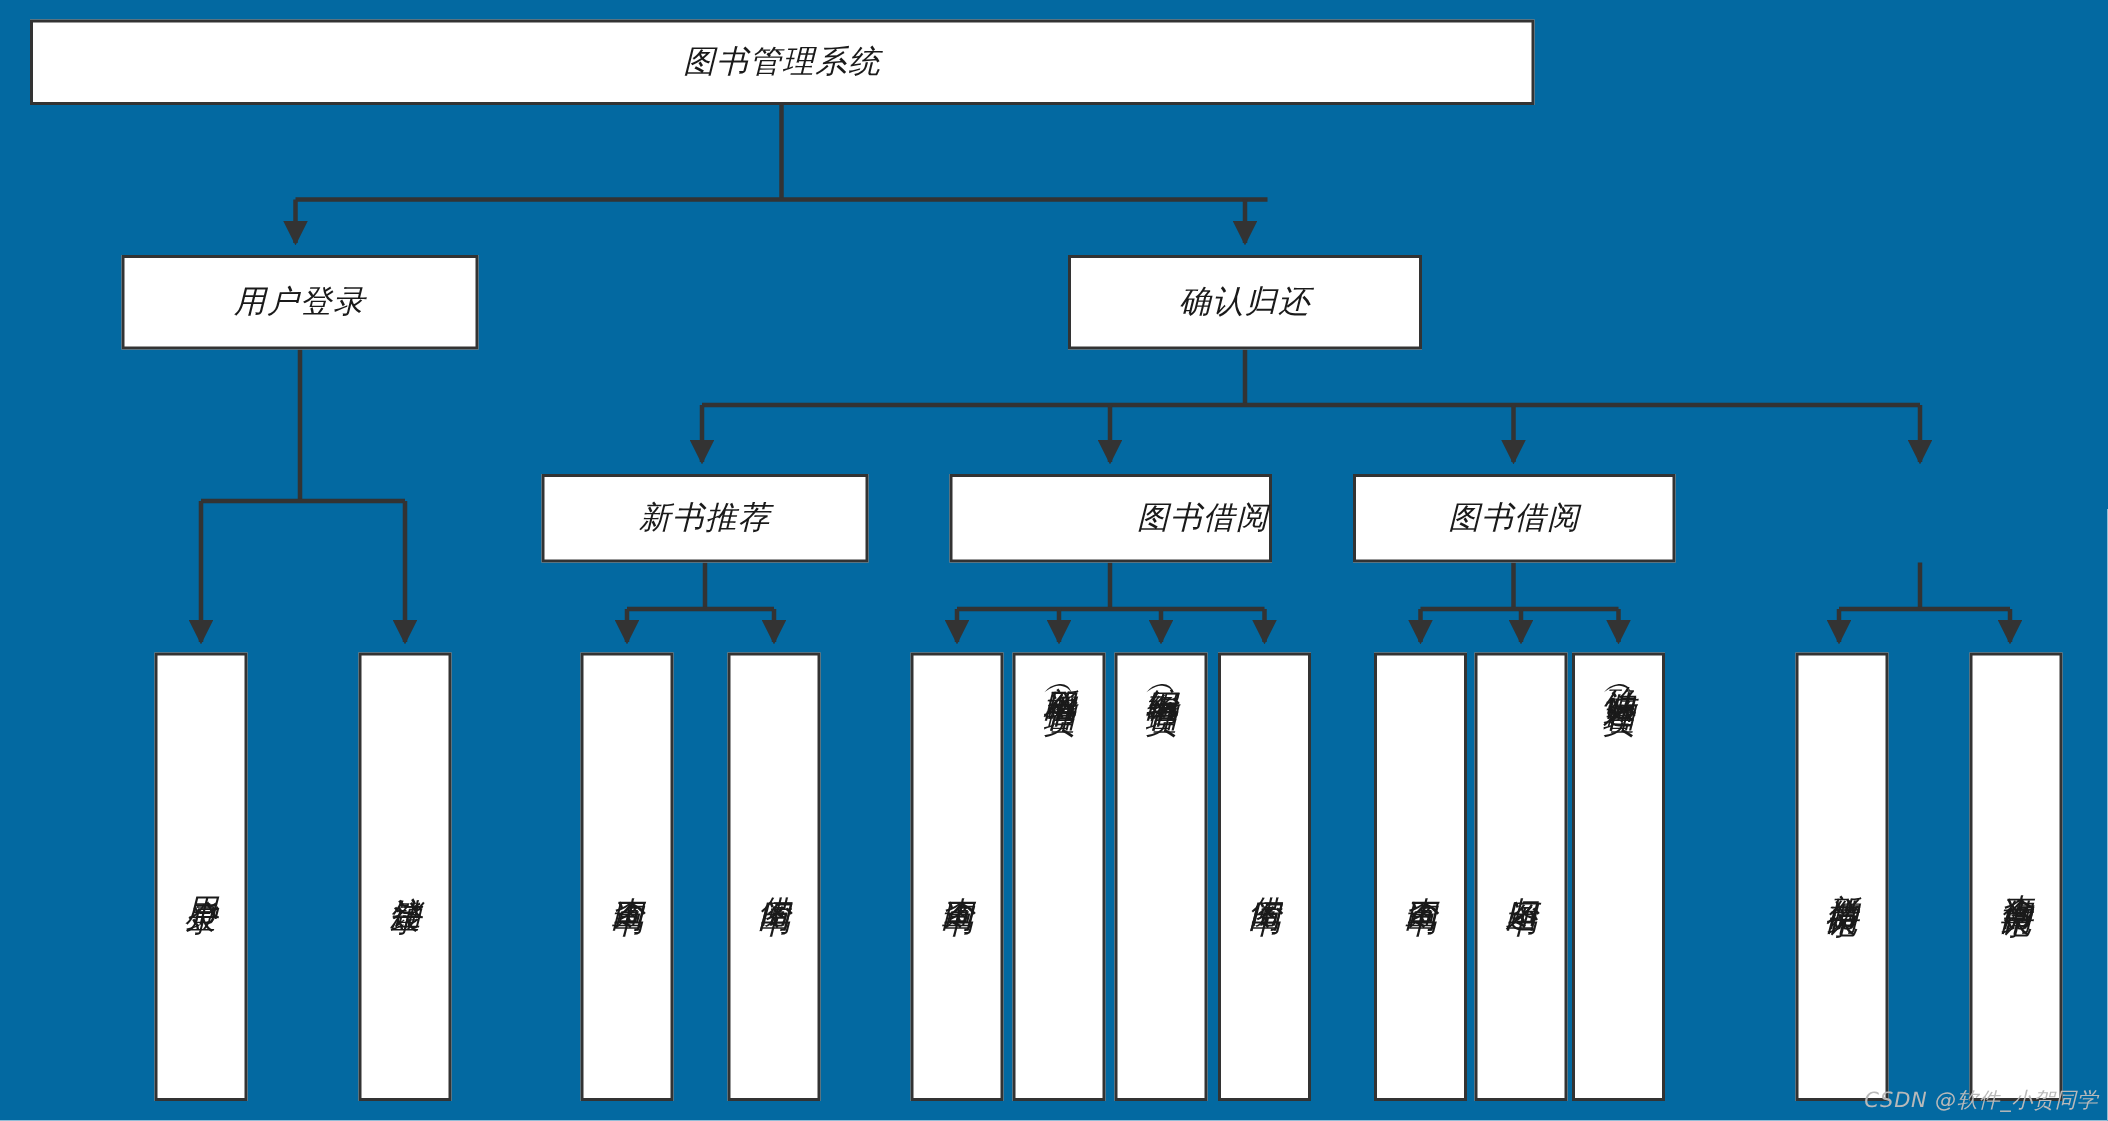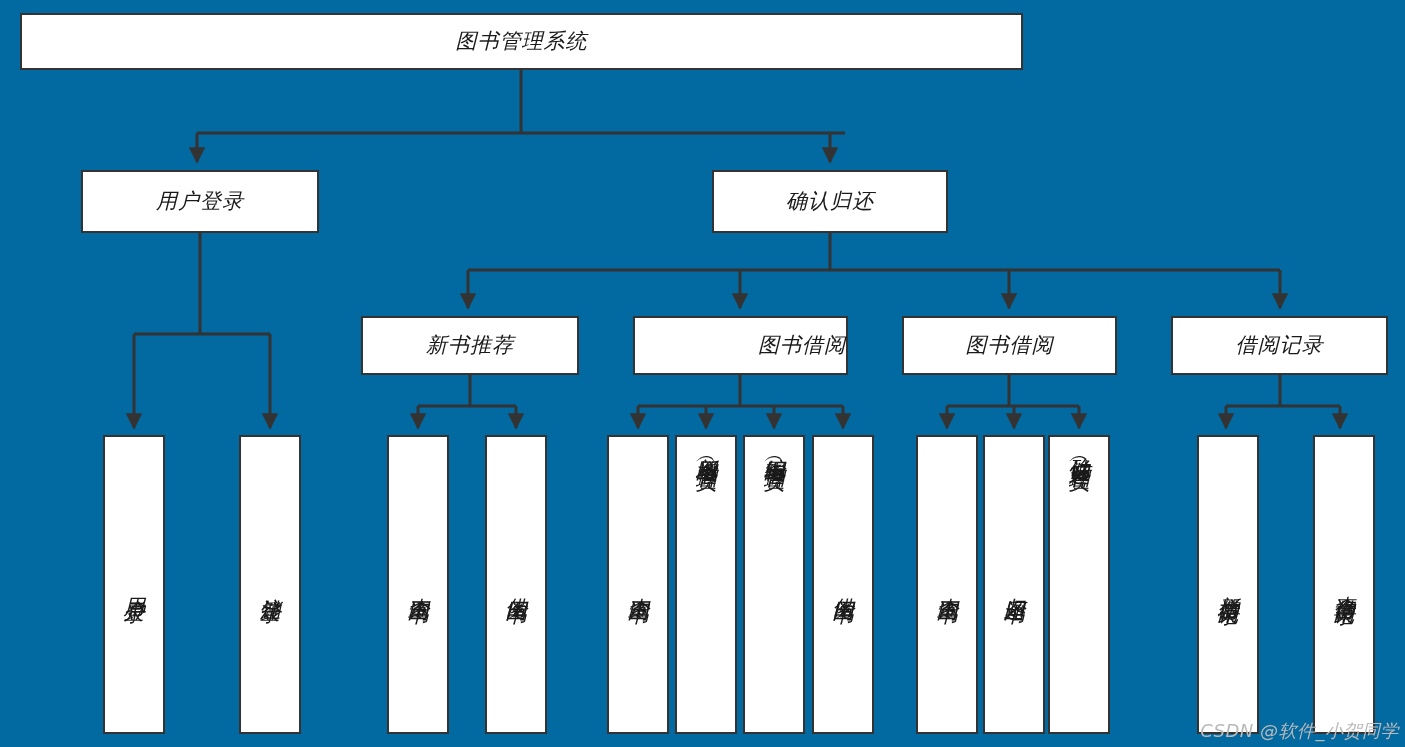"借阅记录" div.node { html: <div> <span>借阅记录</span> </div> -> none }
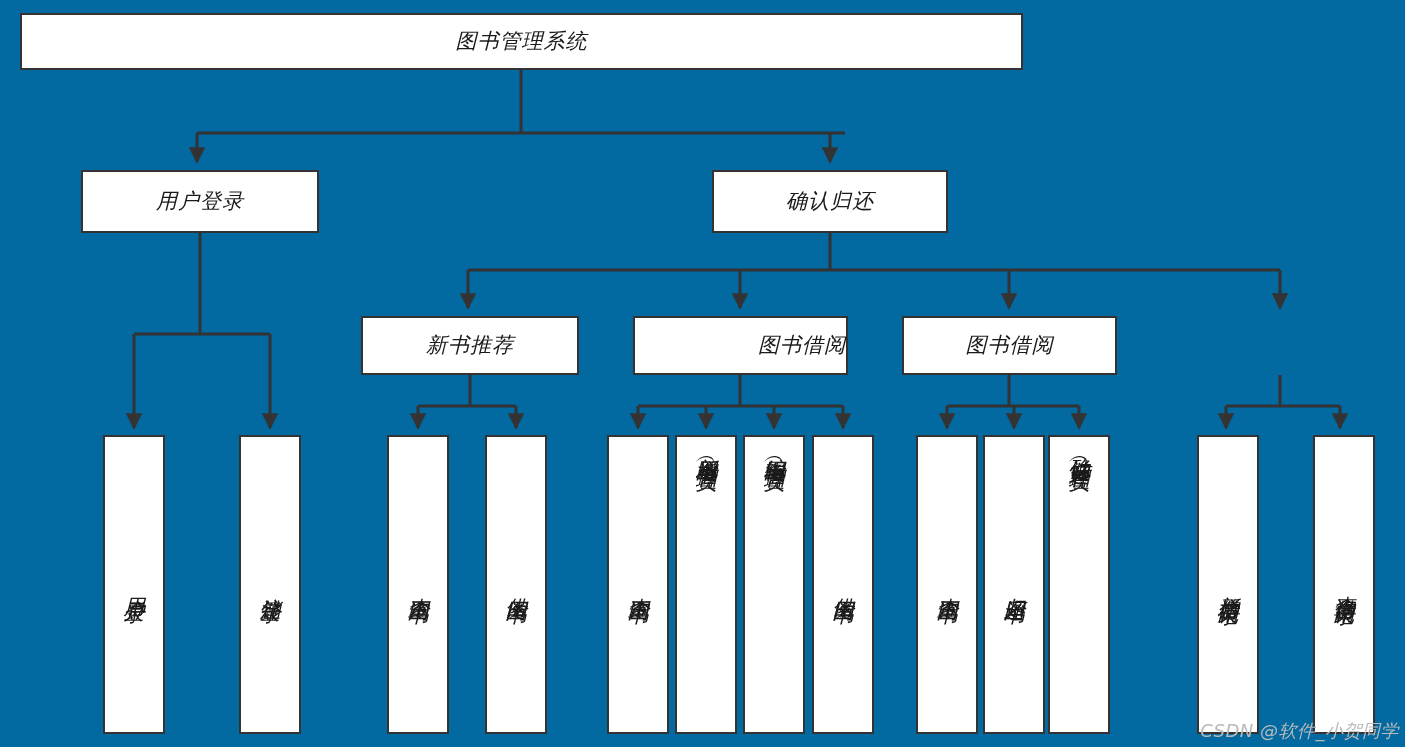"CSDN @软件_小贺同学" .watermark { font-size: 18px -> 14px }
